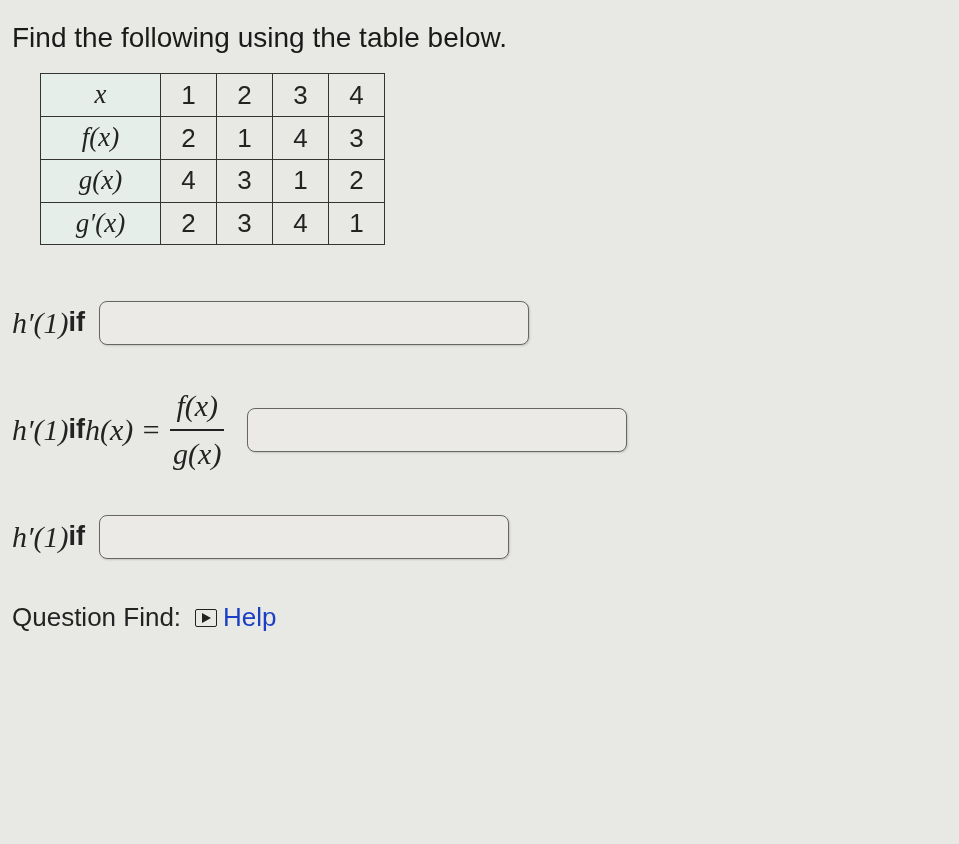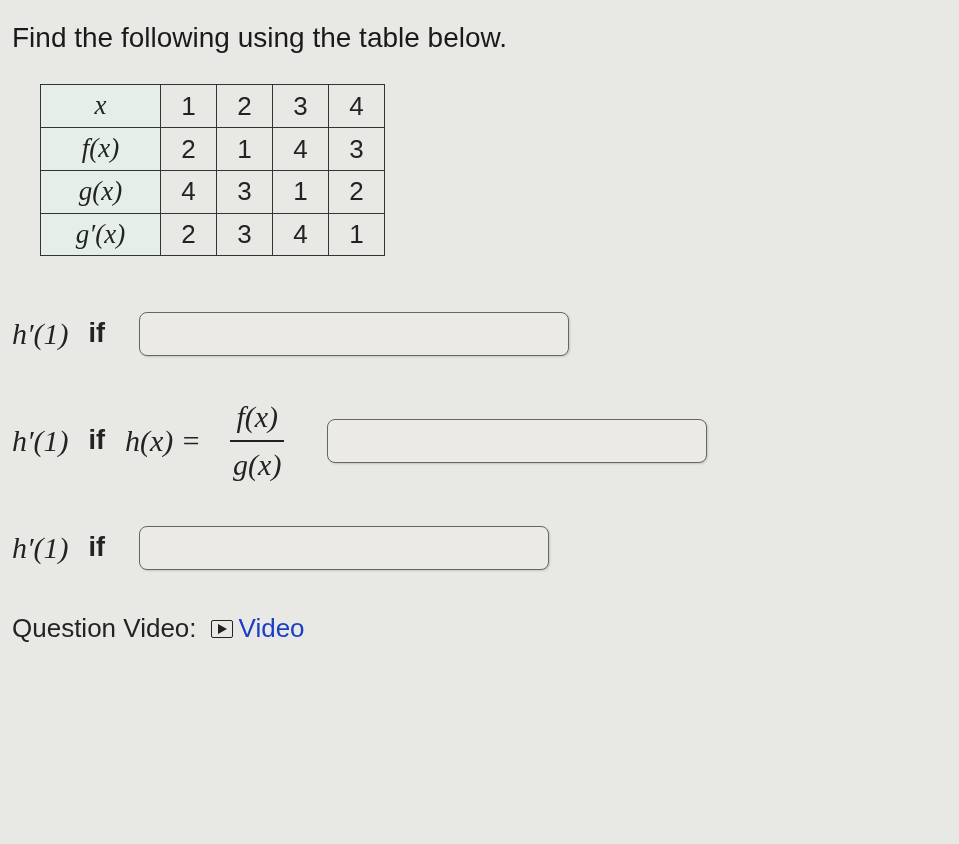"Find the following using the" .prompt-text { margin-bottom: 27px -> 16px }
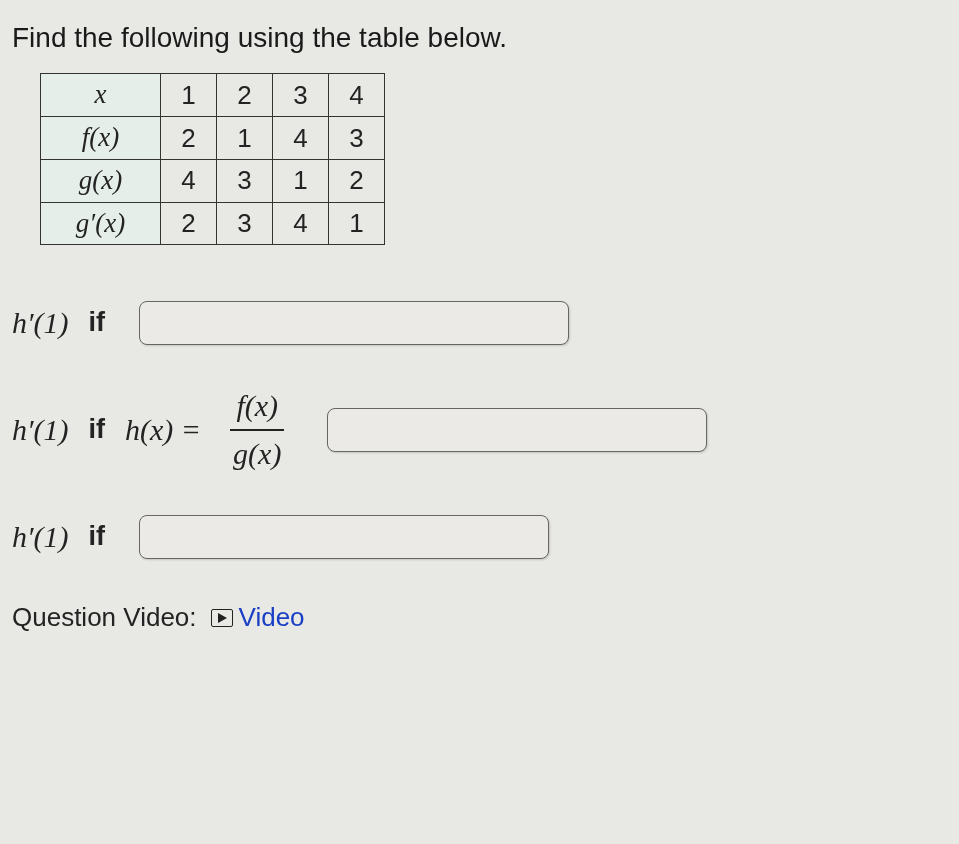"h′(1)" .qrow { gap: 20px -> none }
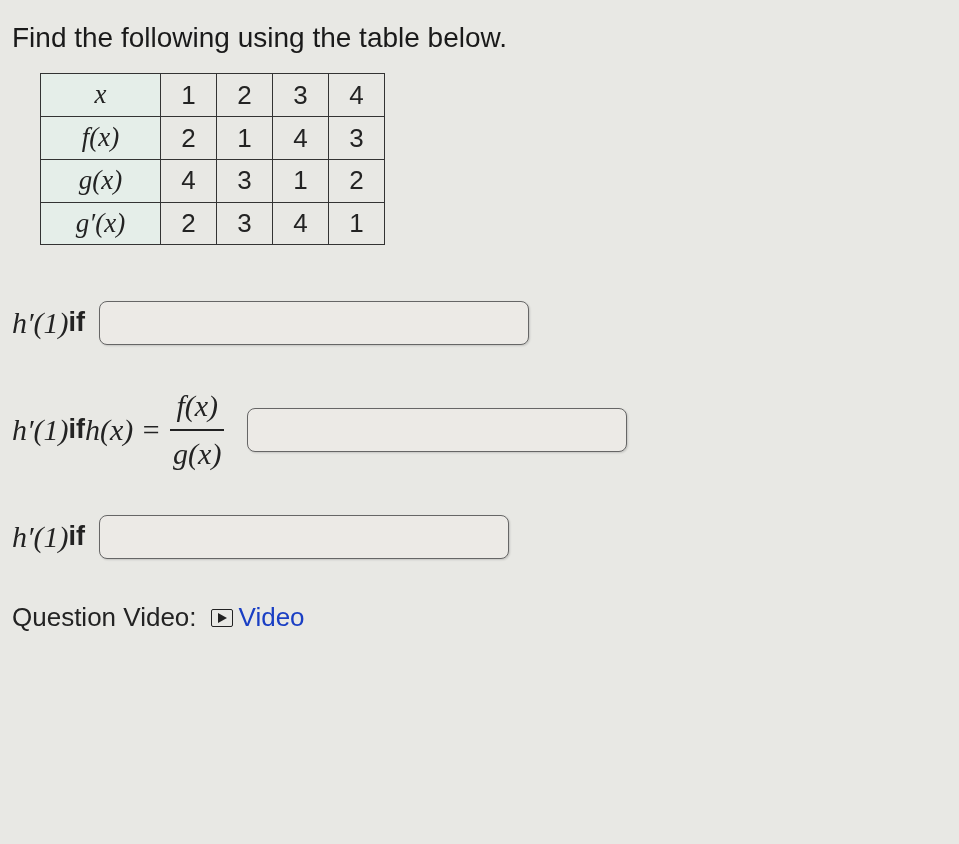"Question Video:" span { text: Video -> Find }
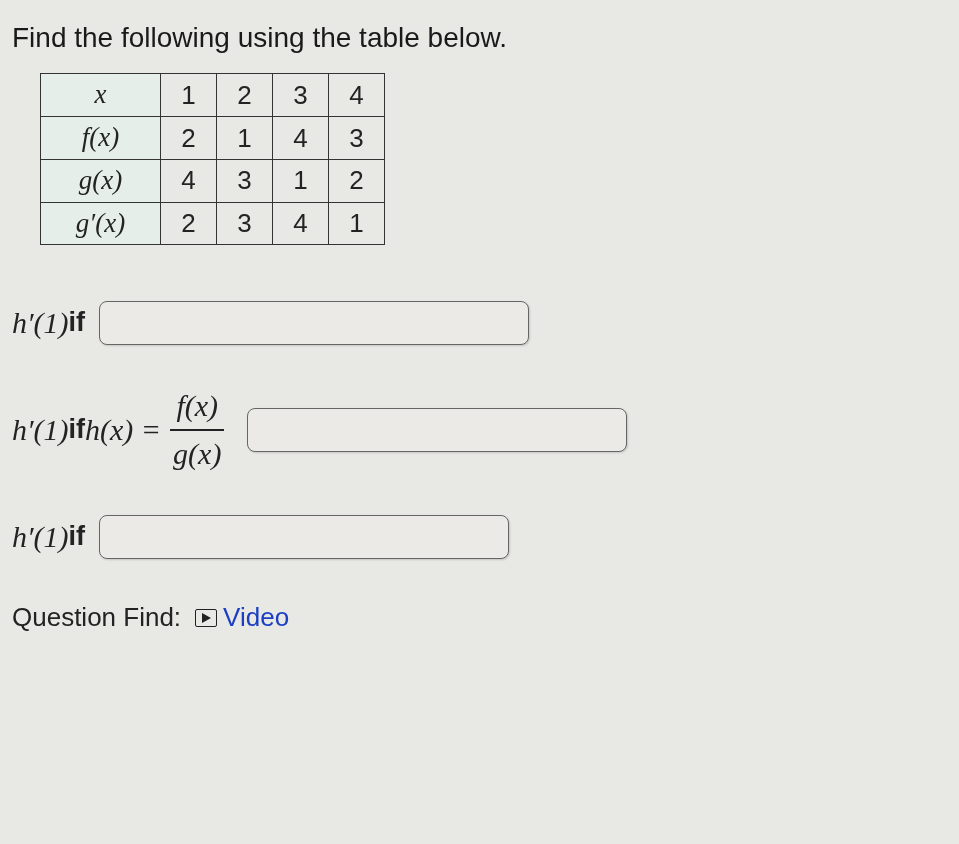"Video" span { text: Video -> Help }
